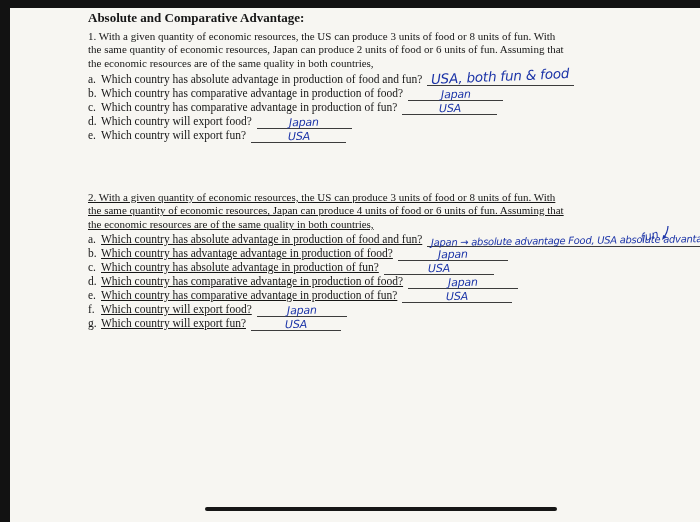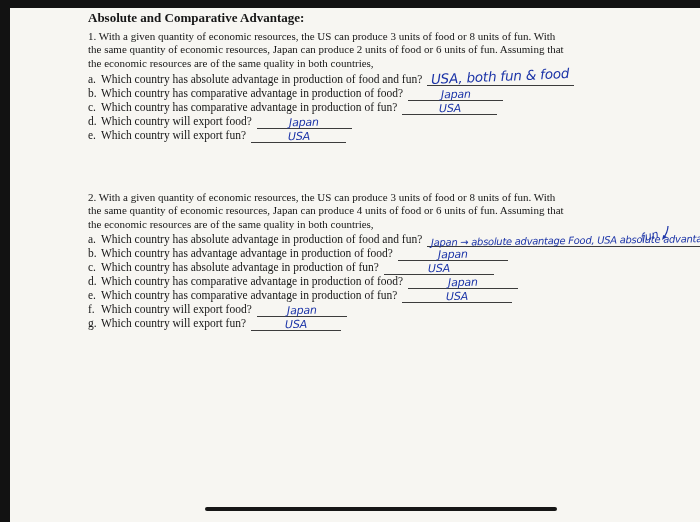"2. With a given quantity" .q2-block { text-decoration: none -> underline }
